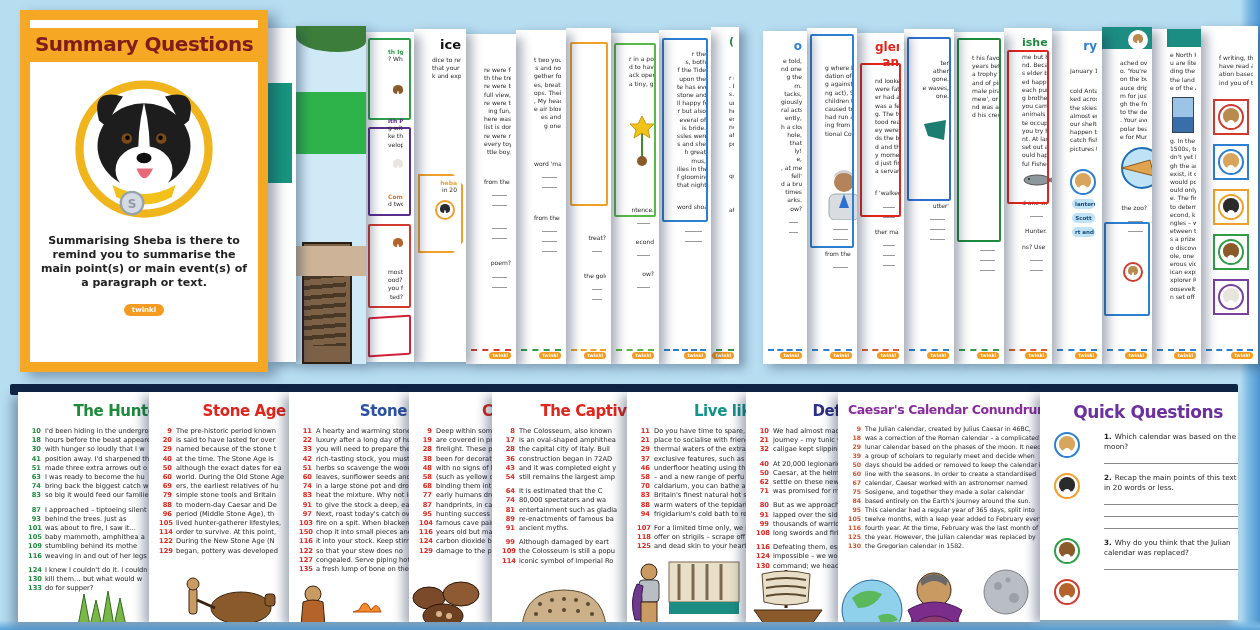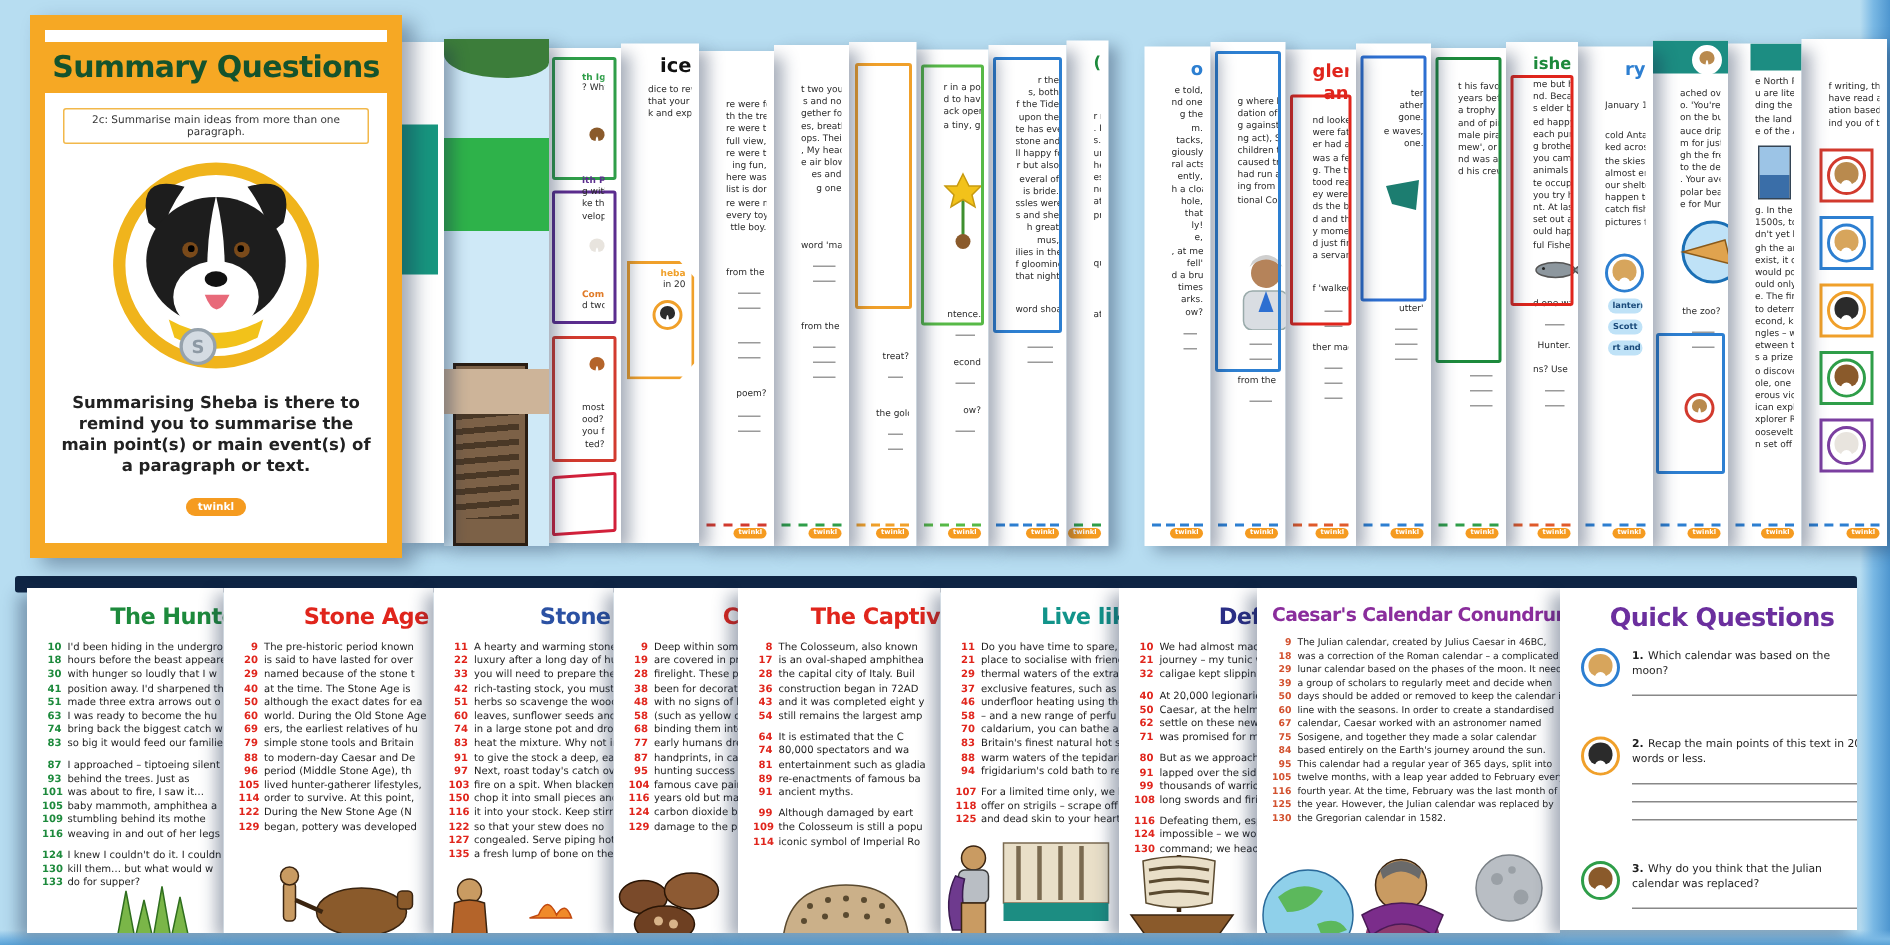"Summary Questions" .cover h1 { color: #14532d -> #7f1d1d }
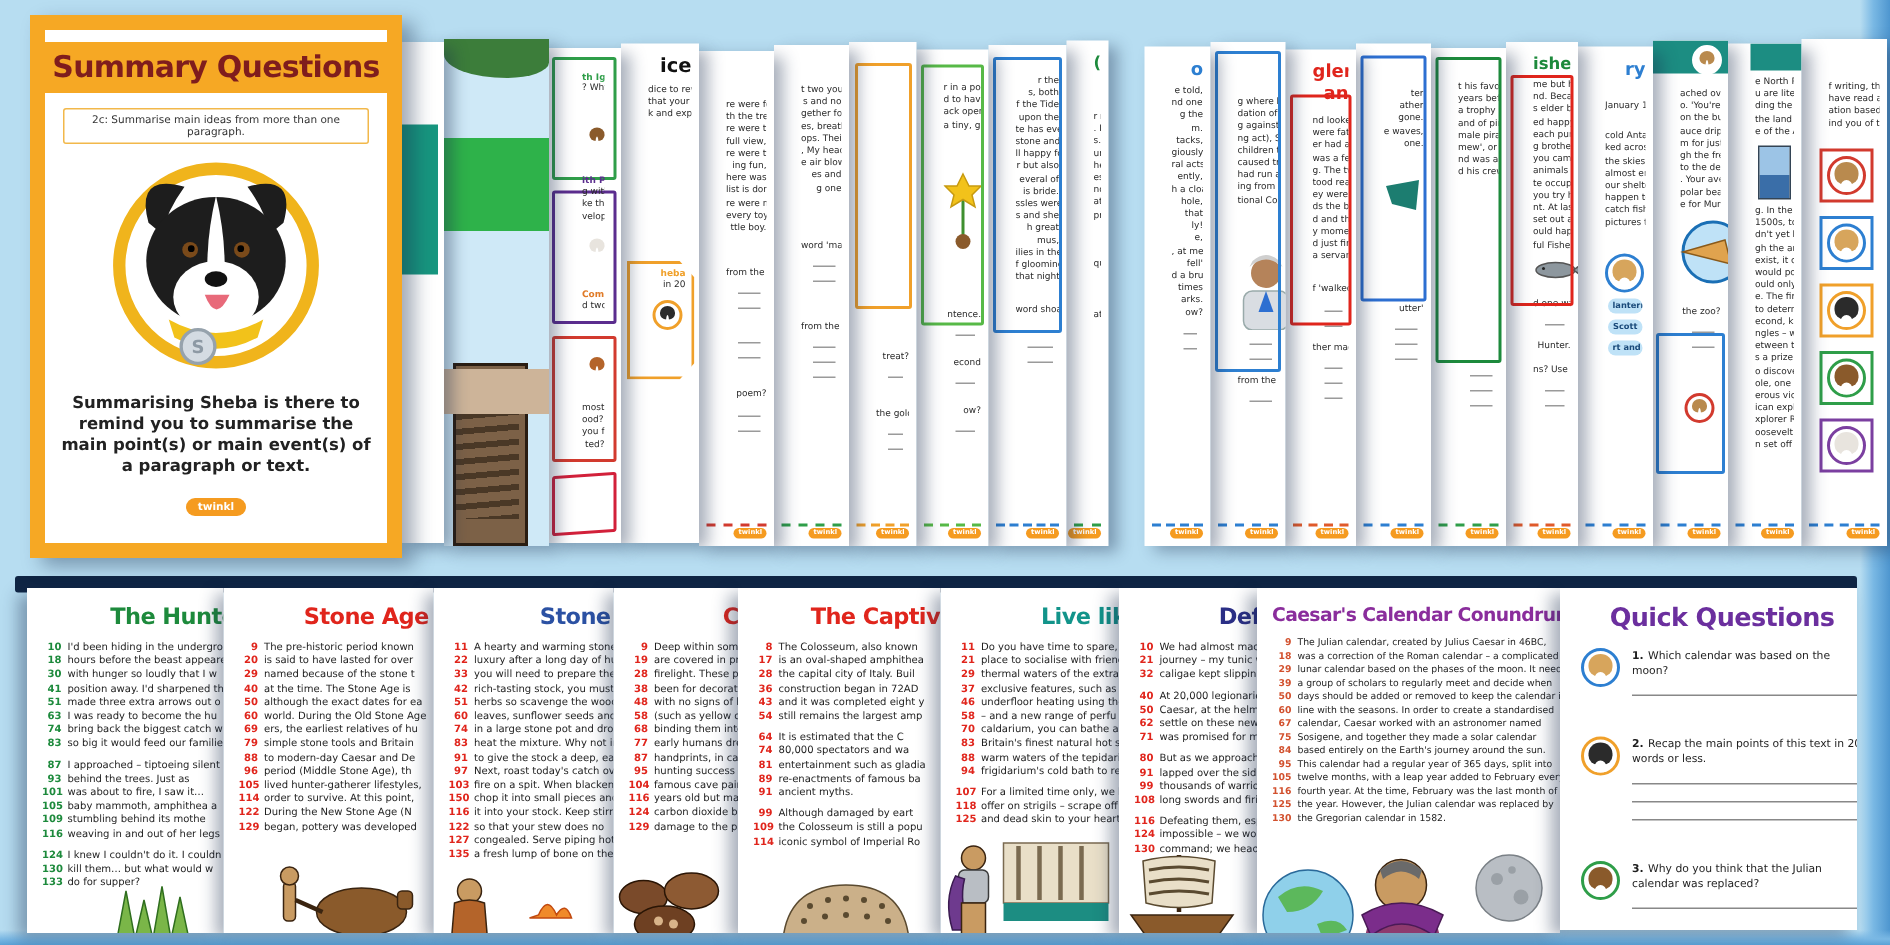"2c: Summarise main ideas from" div.obj { html: <div>2c: Summarise main ideas from more than one paragraph.</div> -> none }
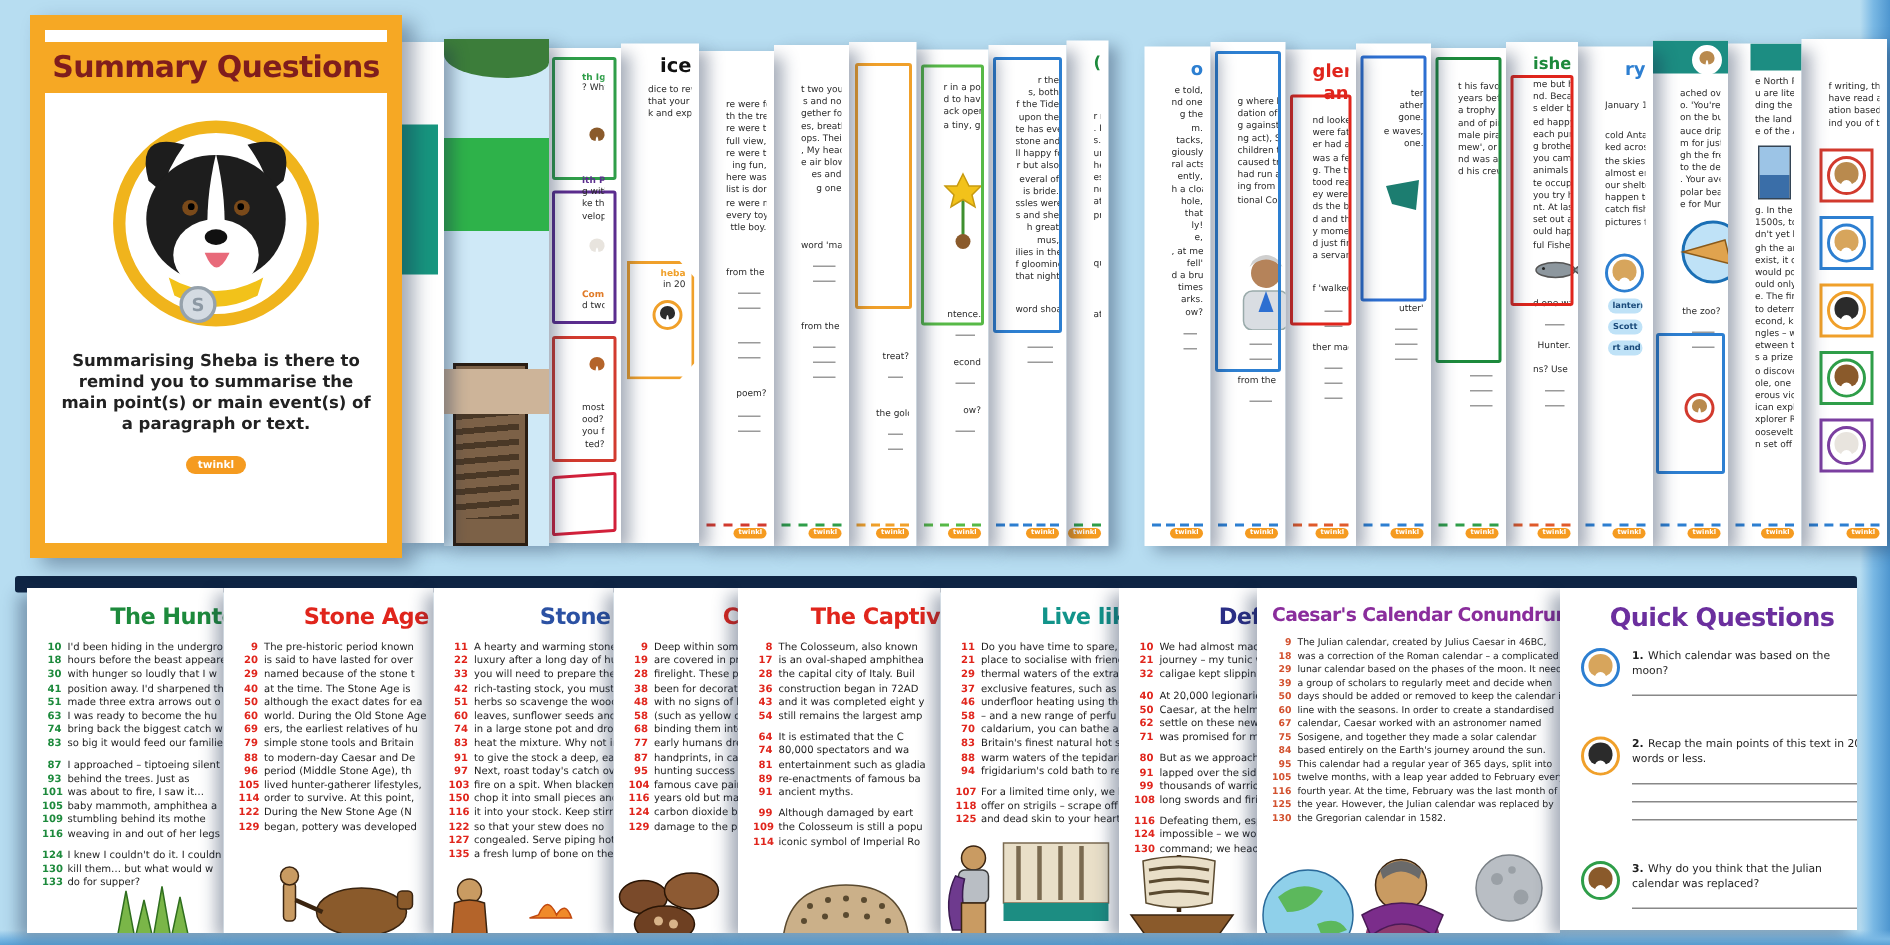"1. Which calendar was based" .qrow { gap: 8px -> 24px; margin-bottom: 27px -> 9px }
